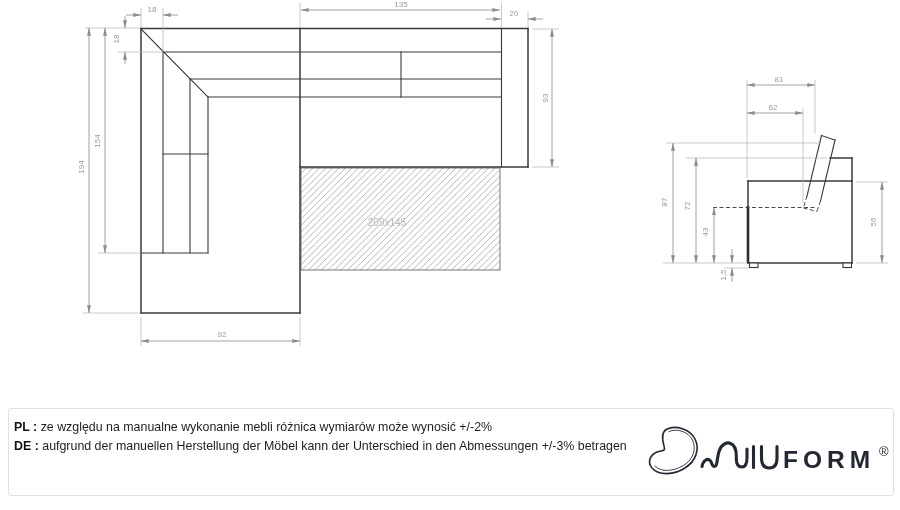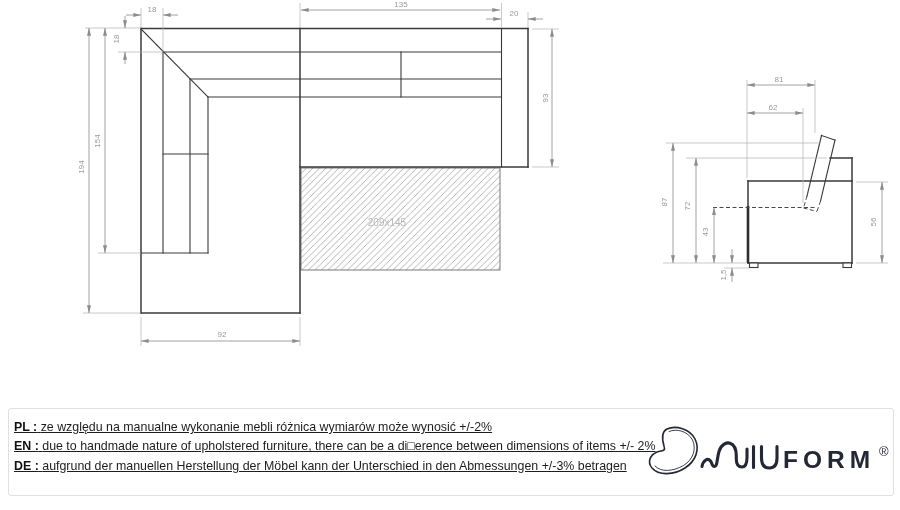"PL : ze względu na" .notes { text-decoration: underline -> none }
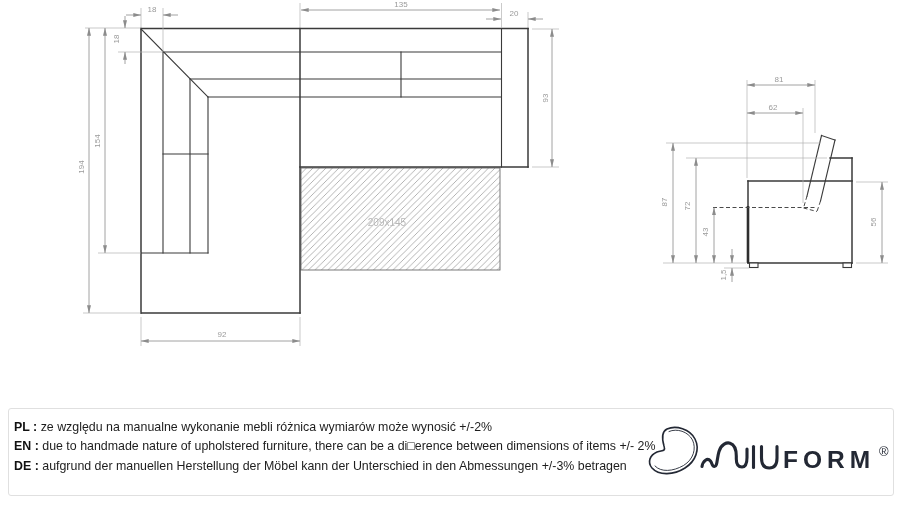"EN : due to handmade" div { html: <div><b>EN :</b> <span>due to handmade nature of upholstered furniture, there can be a di□erence between dimensions of items +/- 2%</span></div> -> none }
